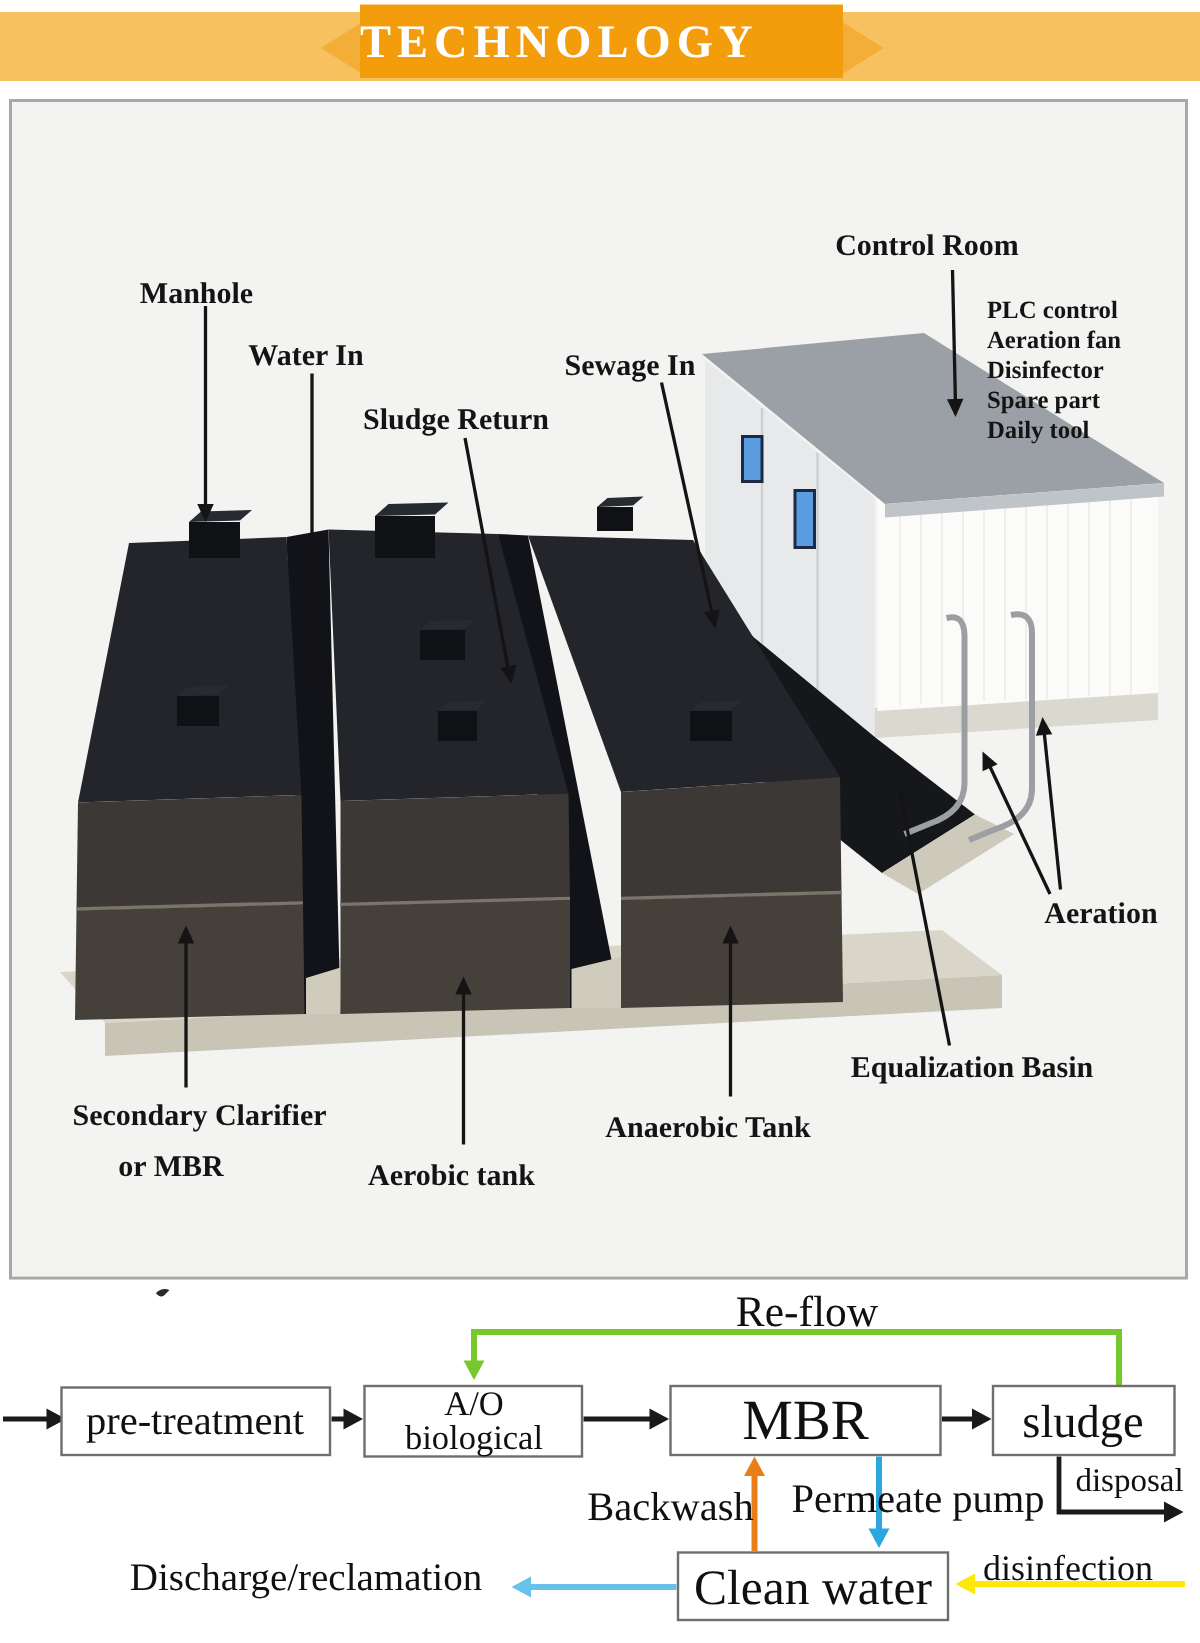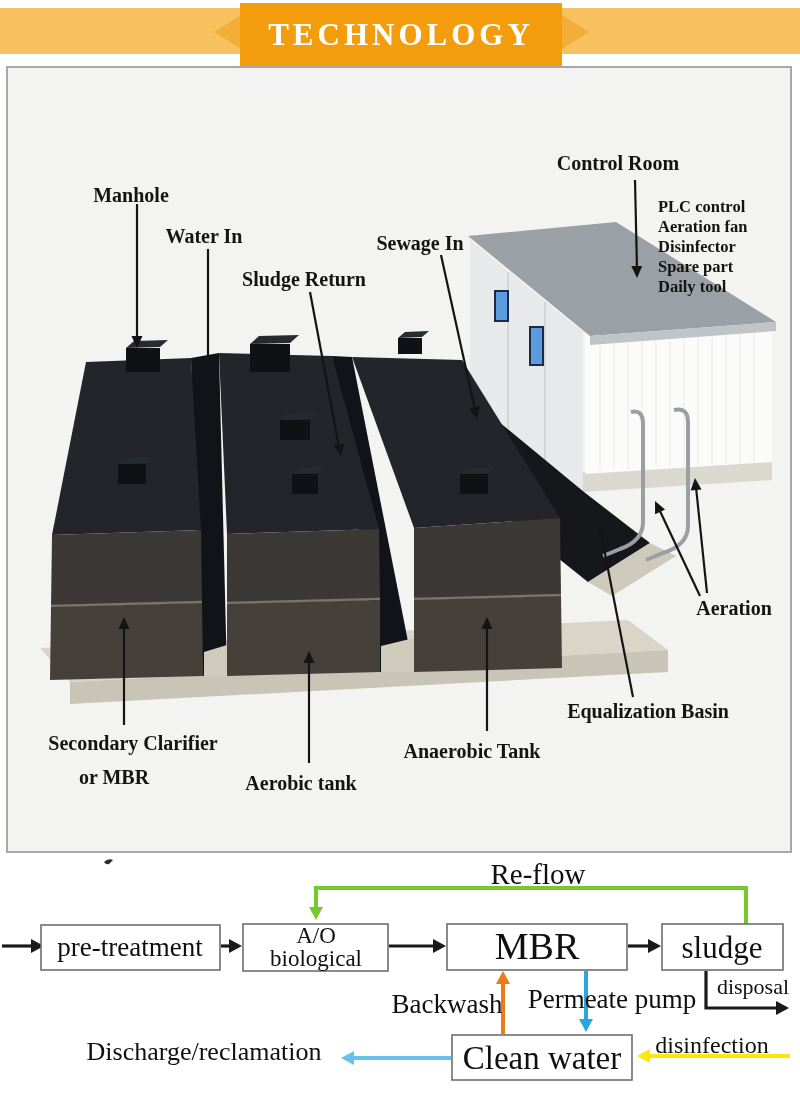"TECHNOLOGY" #banner-ribbon { height: 64px -> 49px; justify-content: center -> none }
